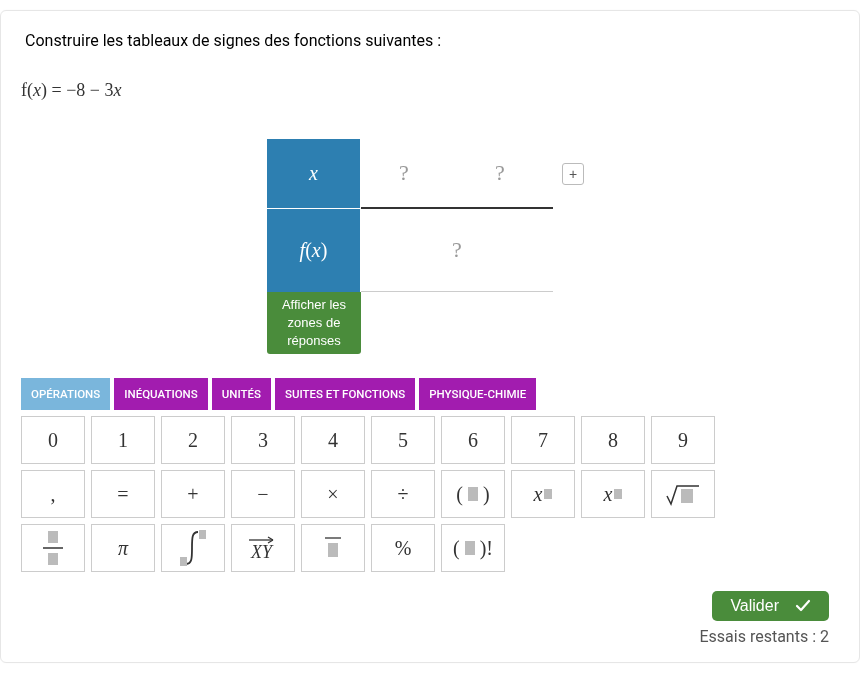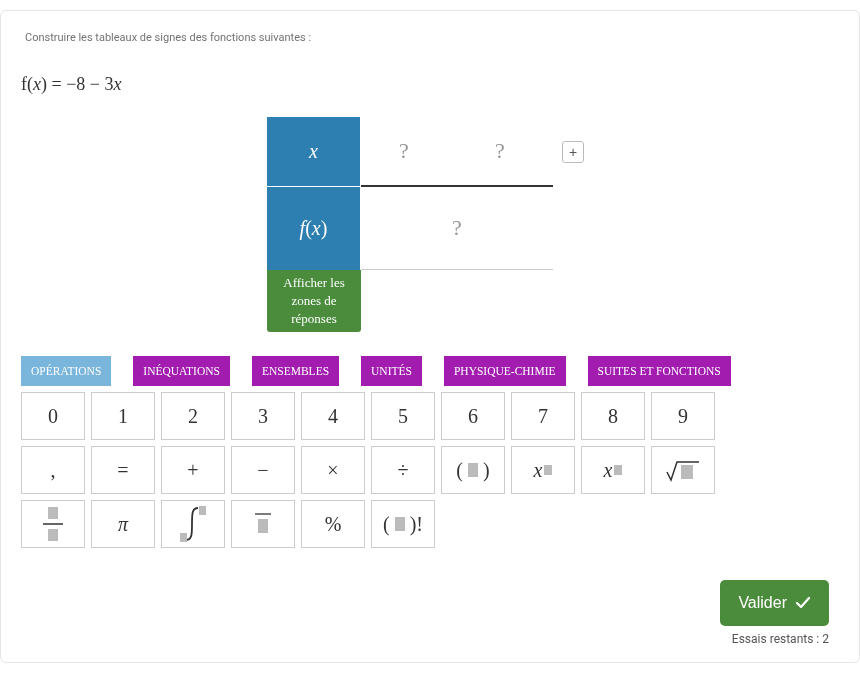"Construire les tableaux de signes" .instruction { color: #737373 -> #000000; font-size: 11px -> 16px }
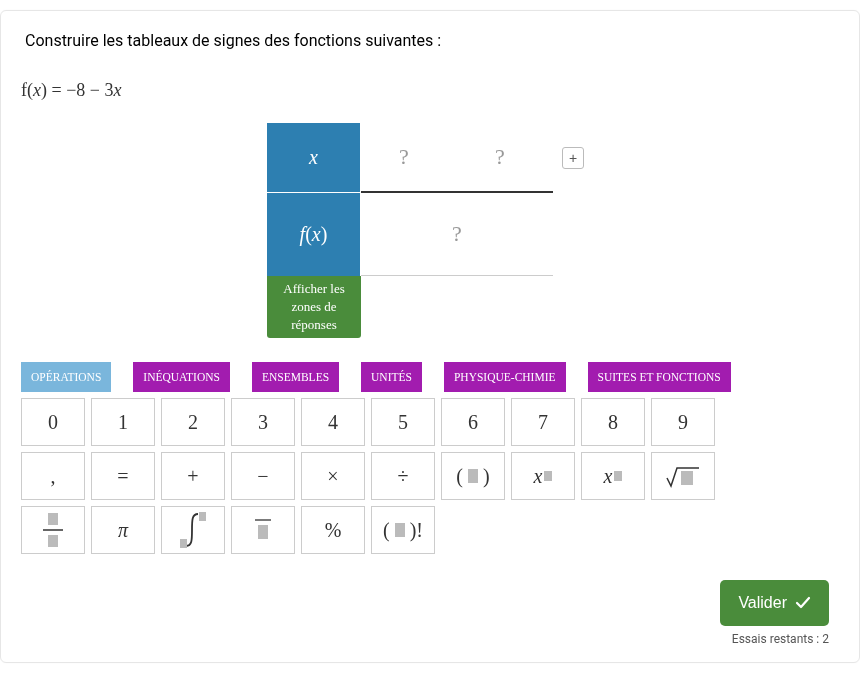"f(x) = −8 − 3x" .formula { margin-bottom: 22px -> 38px }
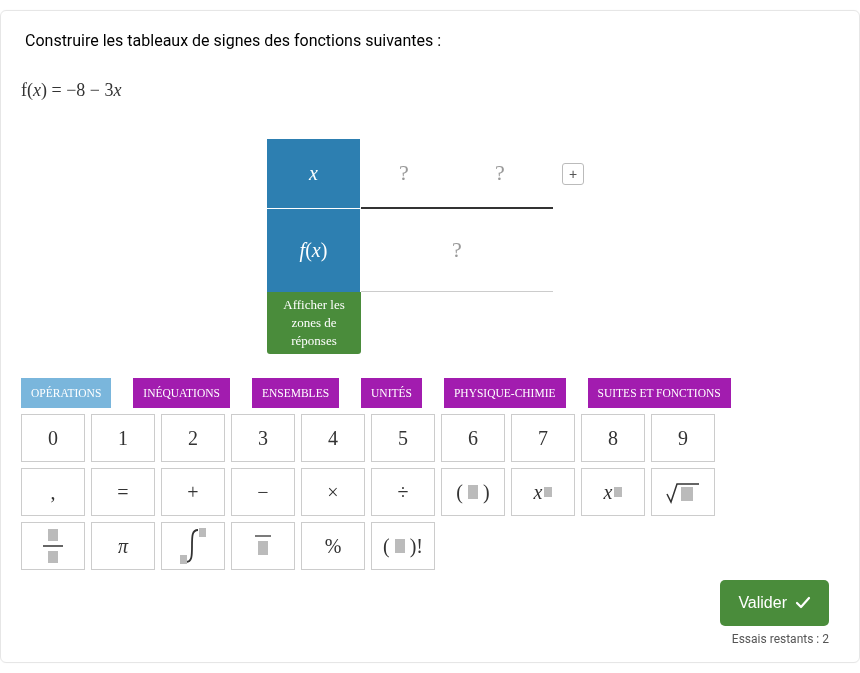"Afficher les zones de réponses" .green-btn { font-family: Liberation Serif, serif -> Liberation Sans, sans-serif }
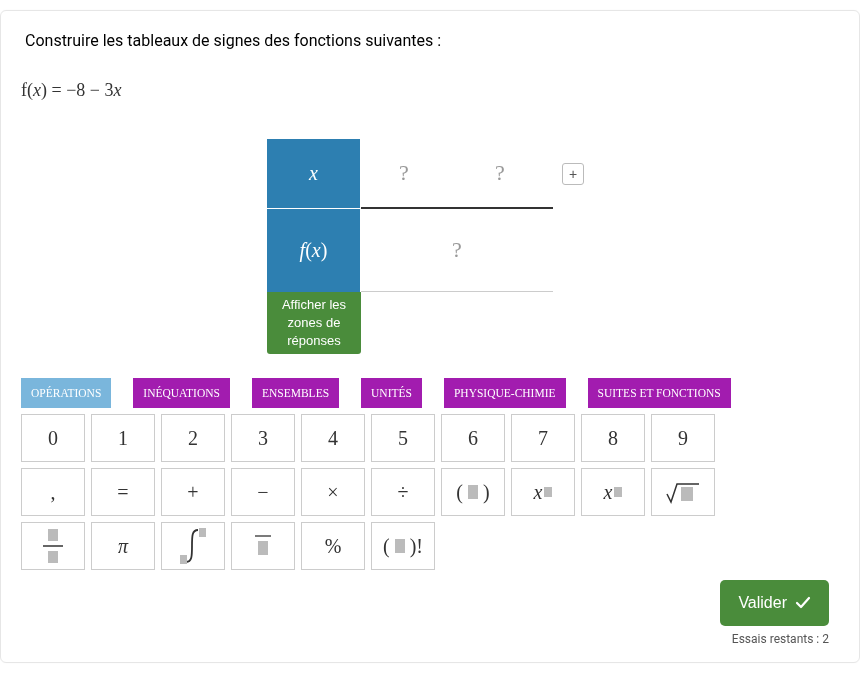"OPÉRATIONS" .tabs { font-family: Liberation Serif, serif -> none; gap: 22px -> 4px }
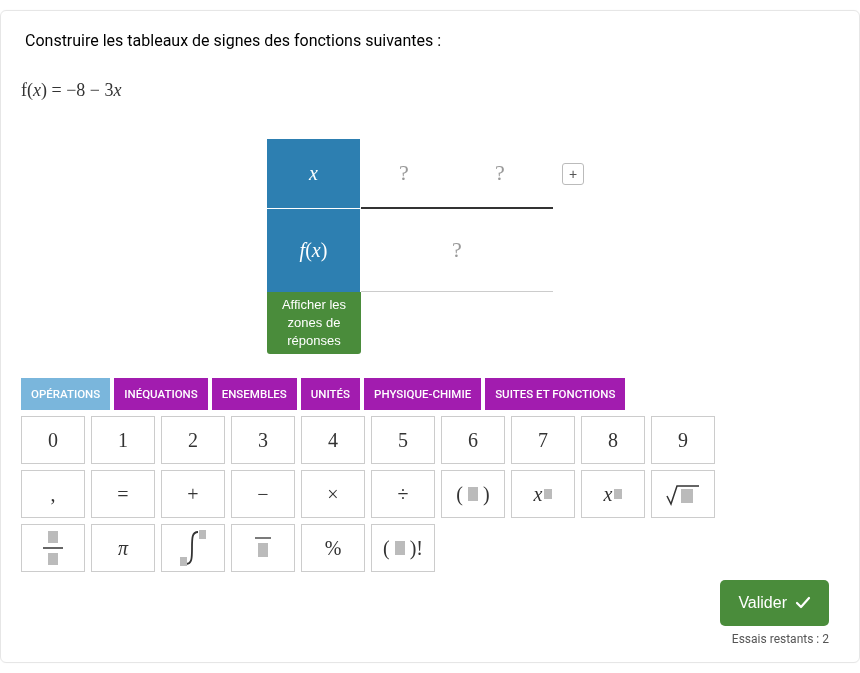"ENSEMBLES" div.tab { html: <div>ENSEMBLES</div> -> none }
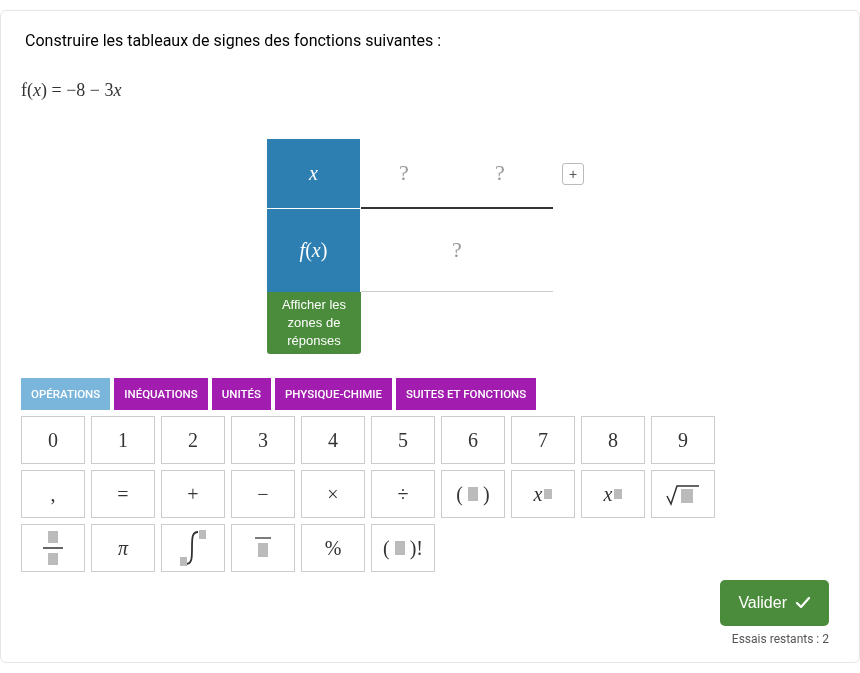"PHYSIQUE-CHIMIE" div.tab { order: before "SUITES ET FONCTIONS" -> after "SUITES ET FONCTIONS" }
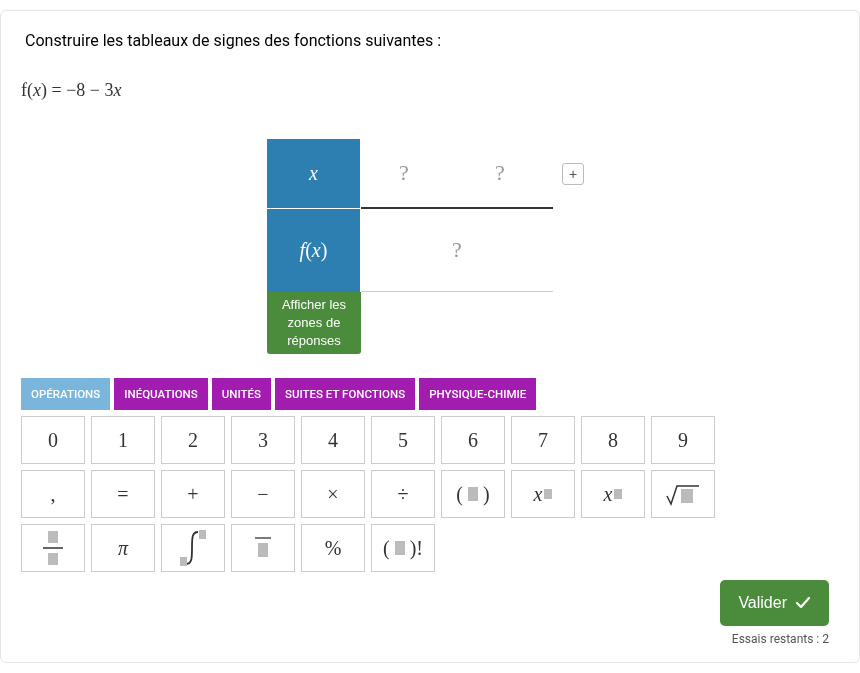"XY" div.kp-btn { html: none -> <div> <svg> <line></line> <path></path> <text>XY</text> </svg> </div> }
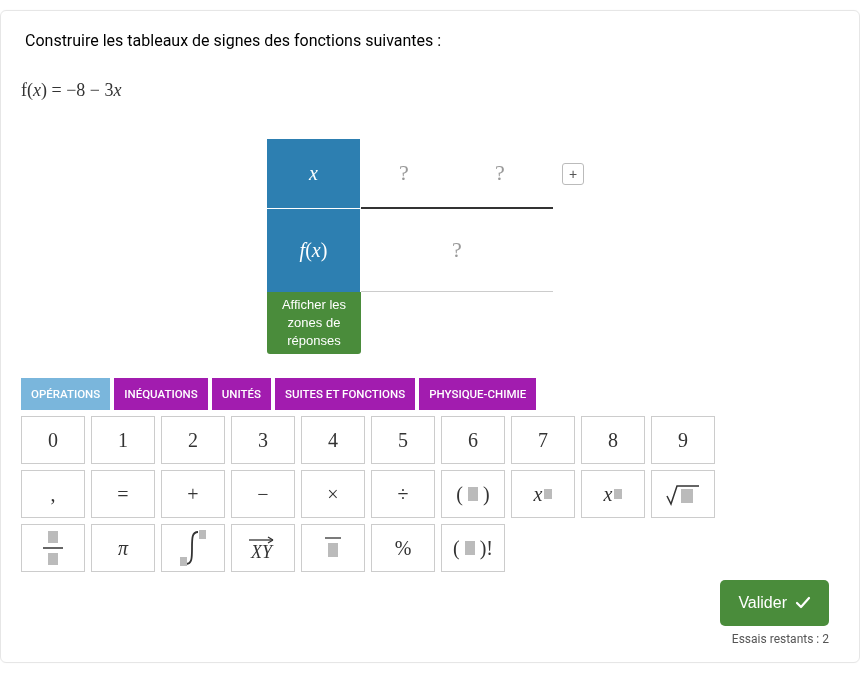"Valider" .validate-btn { gap: 8px -> 16px; padding: 14px 18px -> 6px 18px }
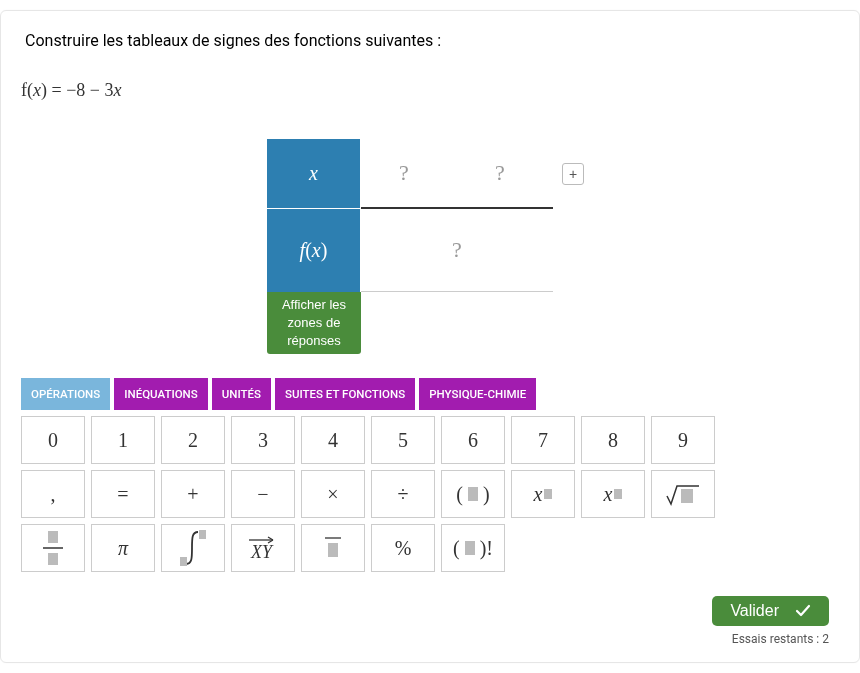"Essais restants : 2" .attempts { font-size: 12px -> 16px }
